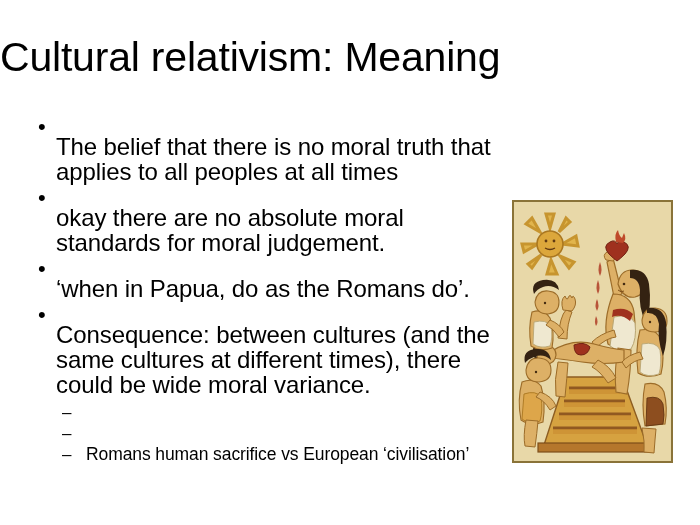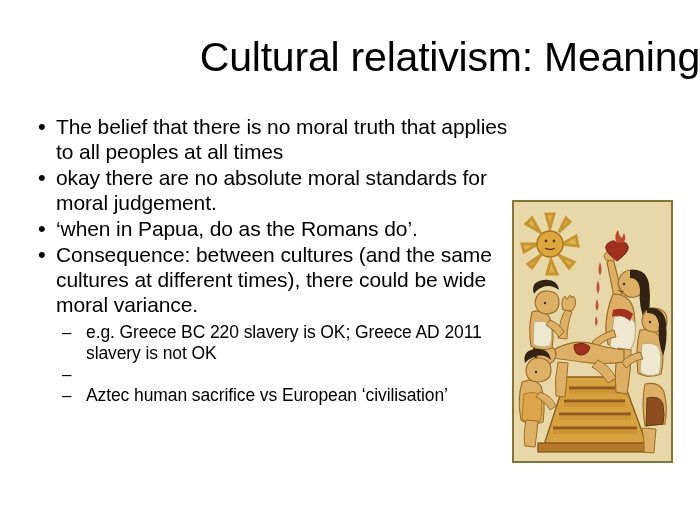"Cultural relativism: Meaning" #slide-title { text-align: right -> left }
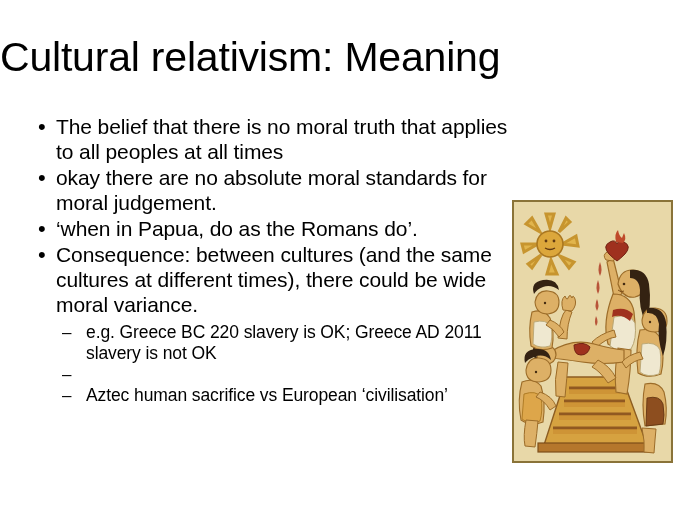"The belief that there is" .bullet-text { font-size: 21px -> 24px; margin-top: none -> 20px }
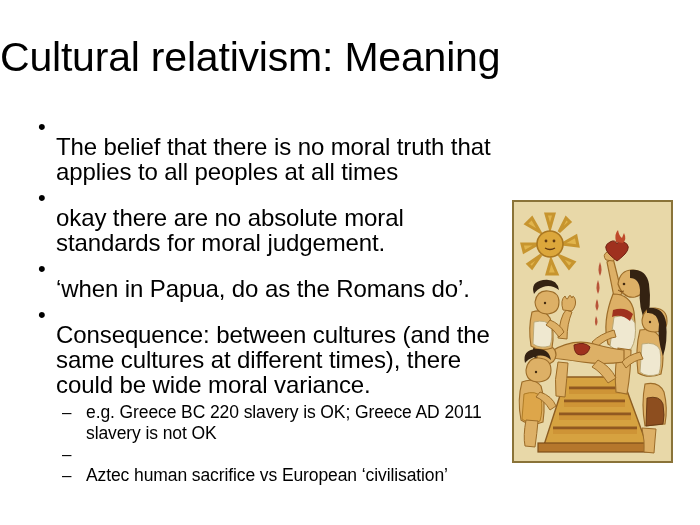"e.g. Greece BC 220 slavery" span.sub-text { html: <span>e.g. Greece BC 220 slavery is OK; Greece AD 2011 slavery is not OK</span> -> none }
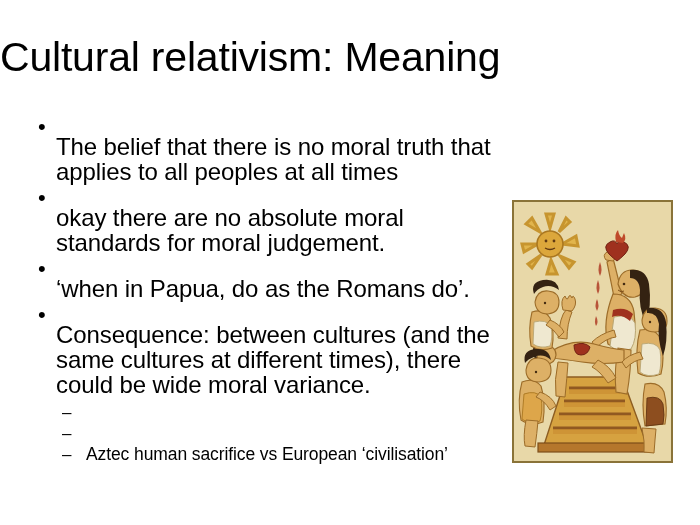"Aztec human sacrifice vs European" span.sub-text { text: Aztec -> Romans }
